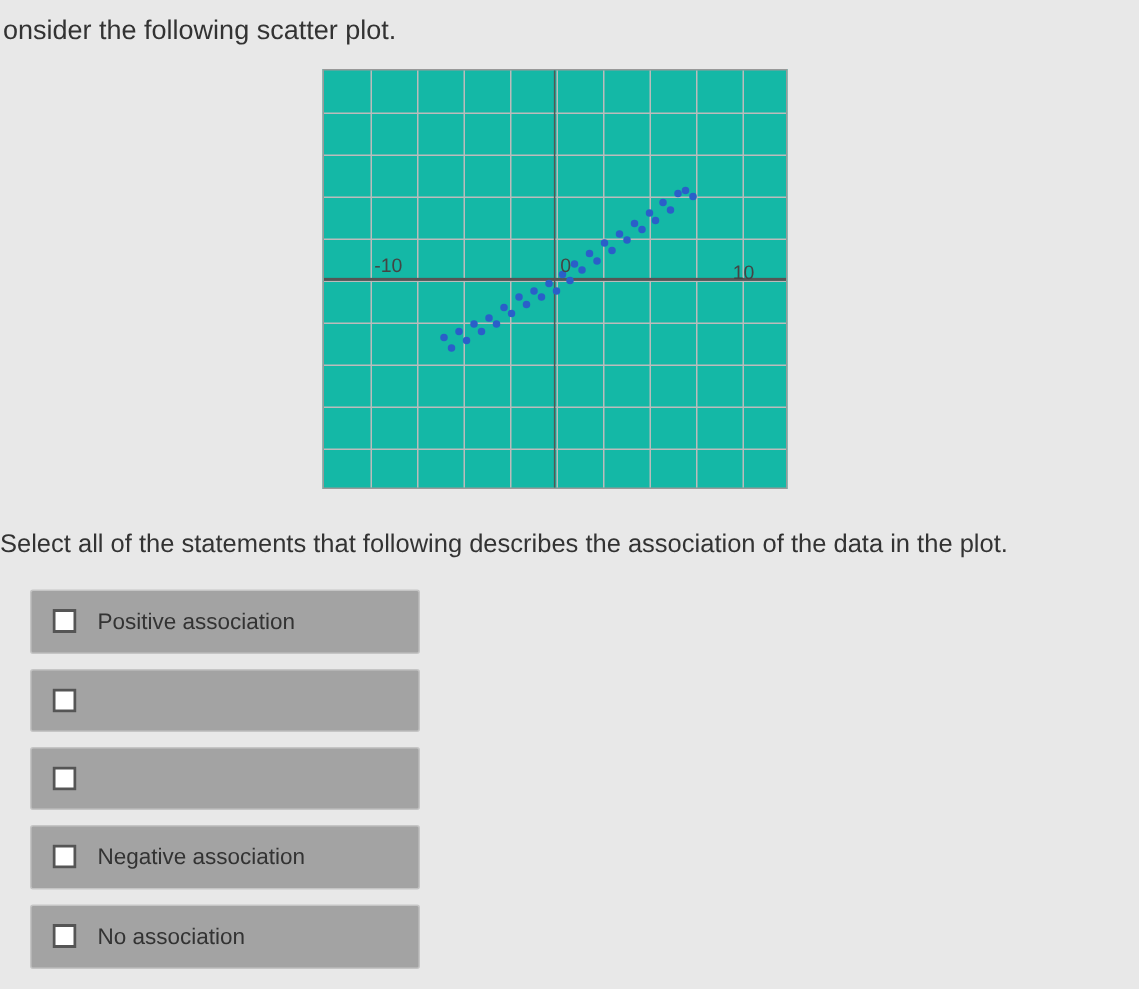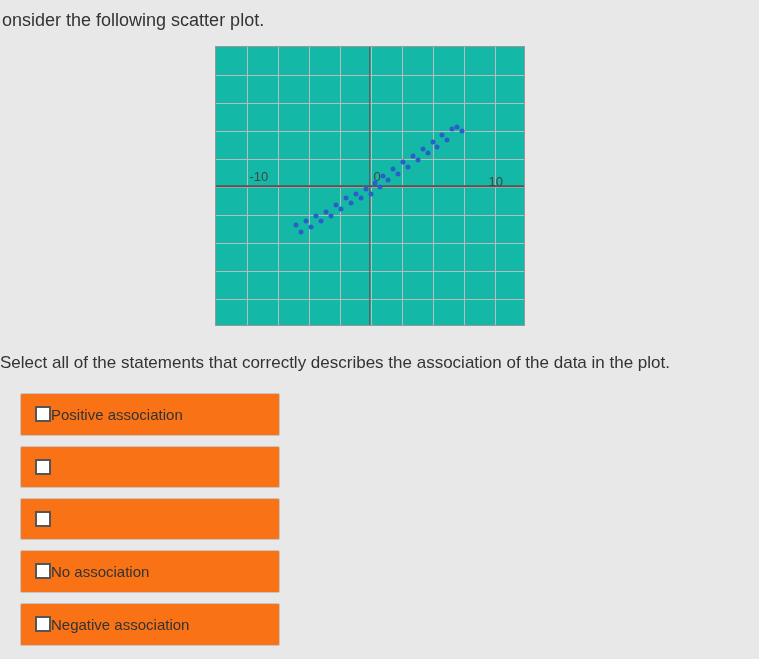"Select all of the statements" div.instruction { text: correctly -> following }
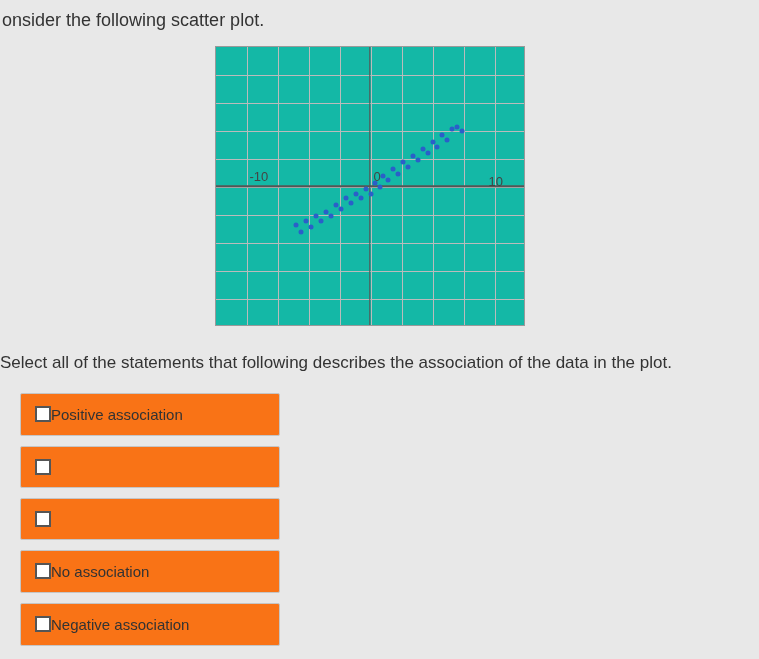"Positive association" .option-row { background: #f97316 -> #a3a3a3; gap: none -> 14px }
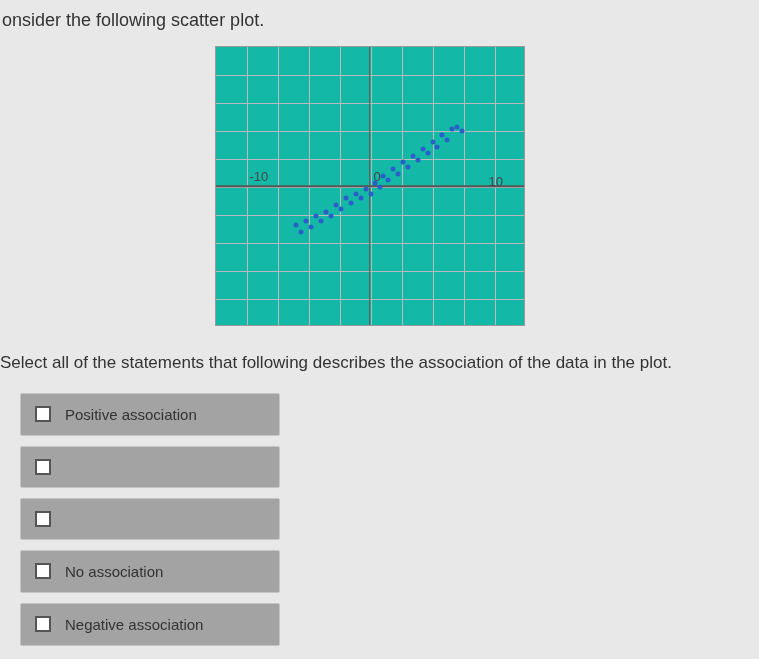"No association" div.option-row { order: before "Negative association" -> after "Negative association" }
